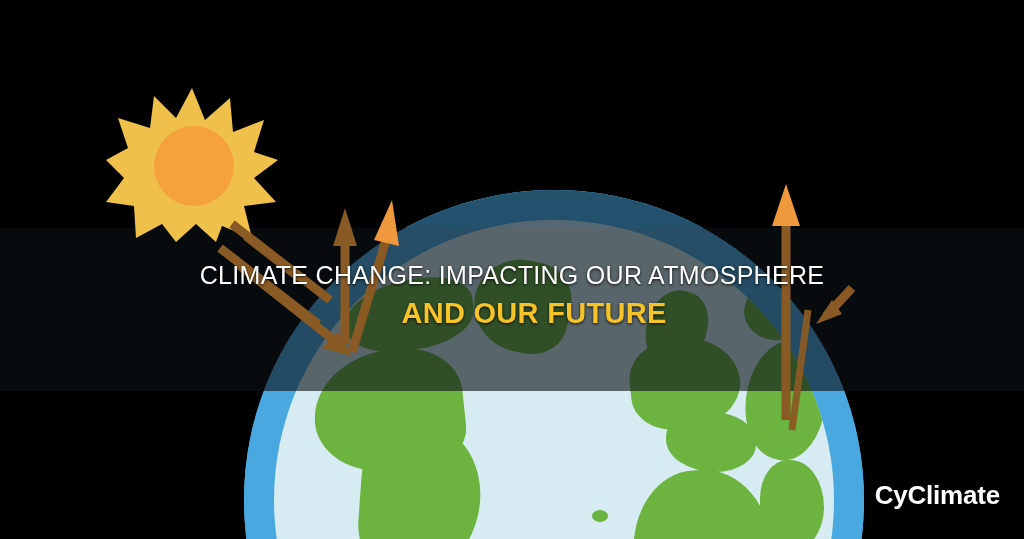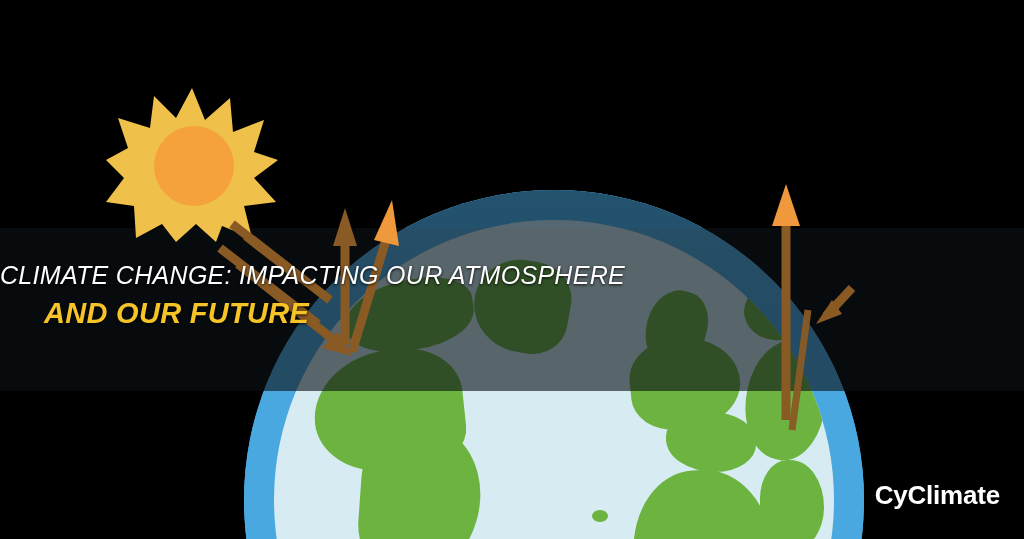"CLIMATE CHANGE: IMPACTING OUR ATMOSPHERE" #title-block { font-style: italic -> none; text-align: none -> center }
